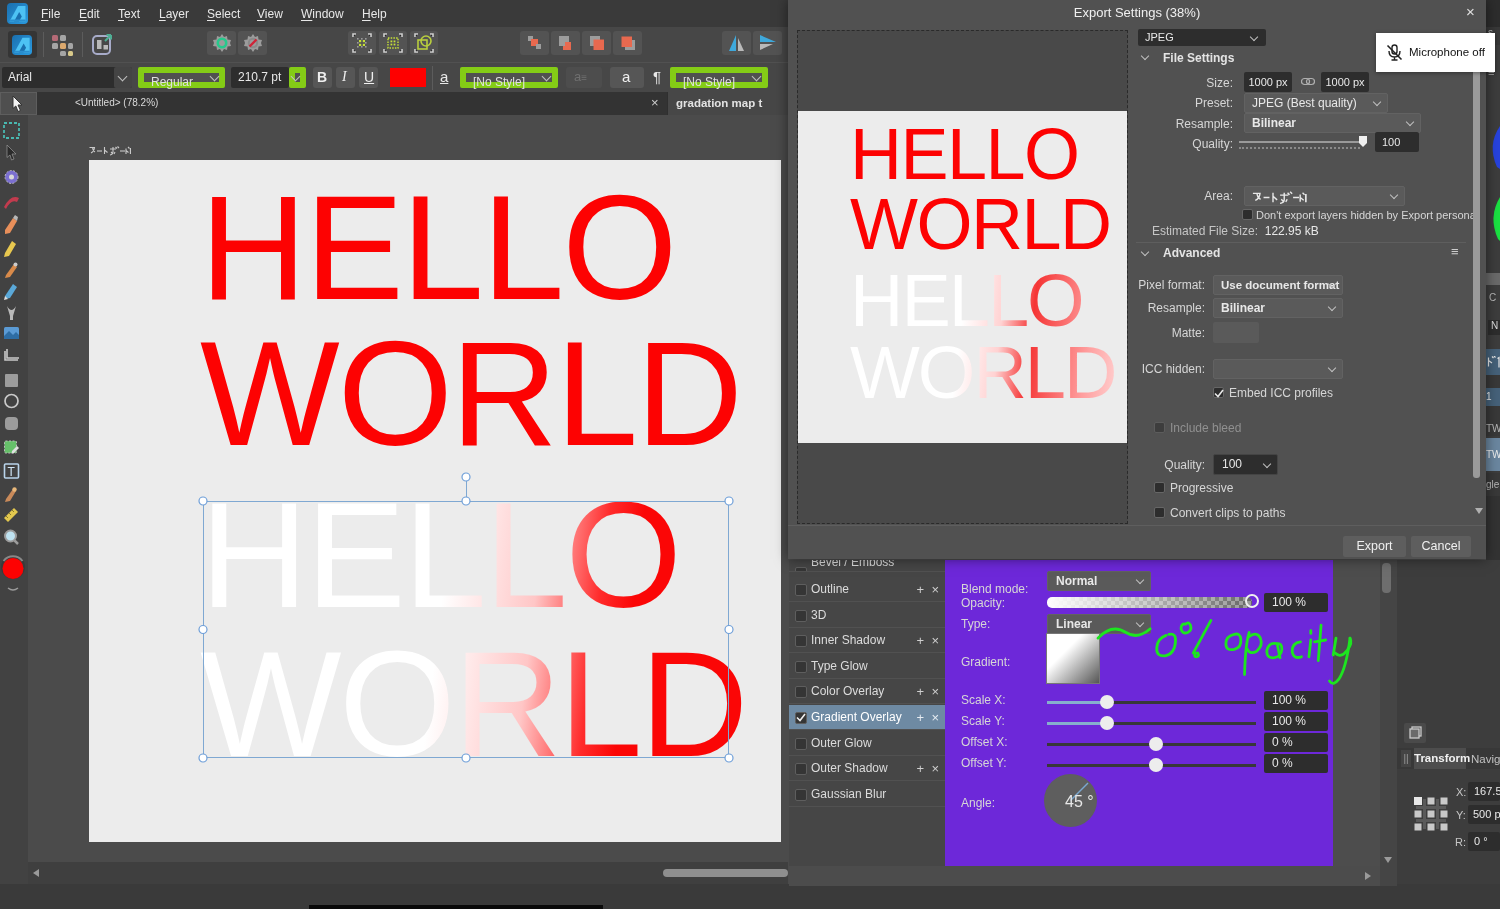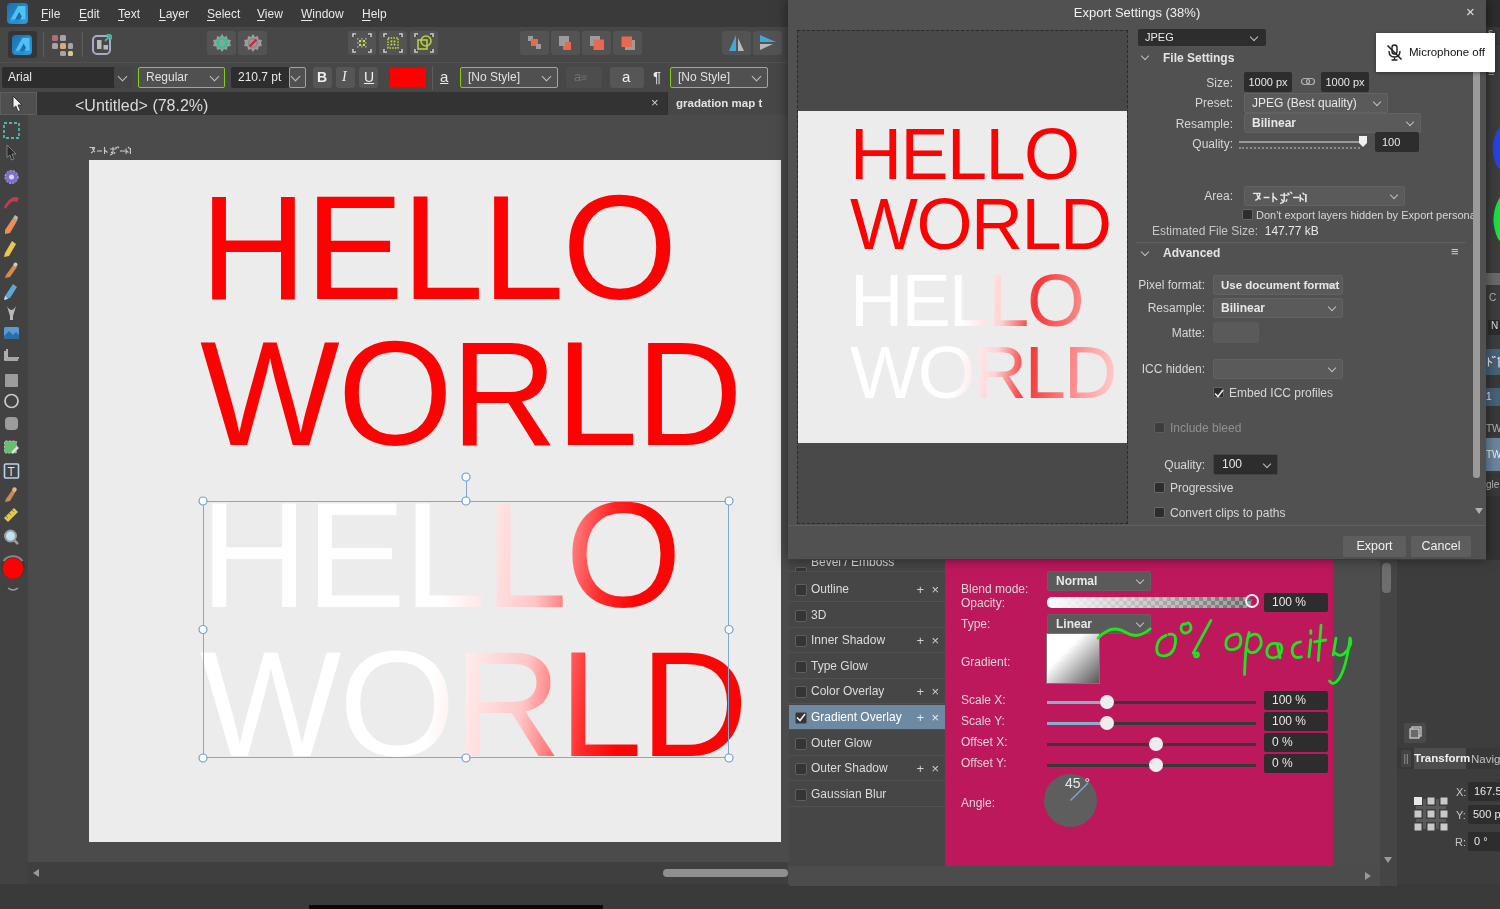"Regular" .drop2 { border: 1px solid #84cc16 -> 6px solid #84cc16 }
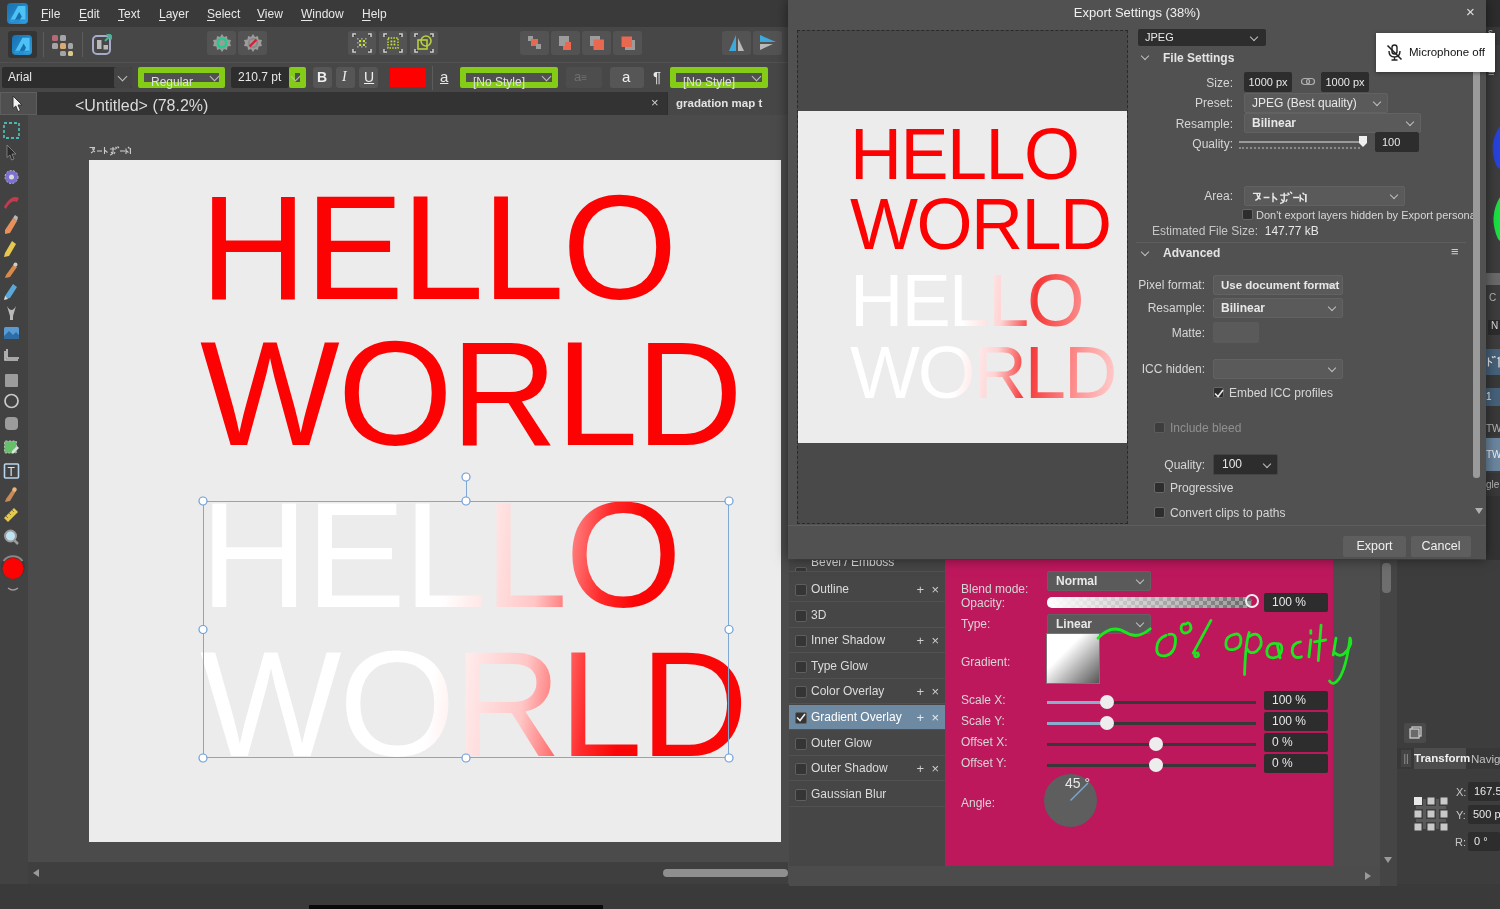"<Untitled> (78.2%)" span.abs { font-size: 16px -> 10px }
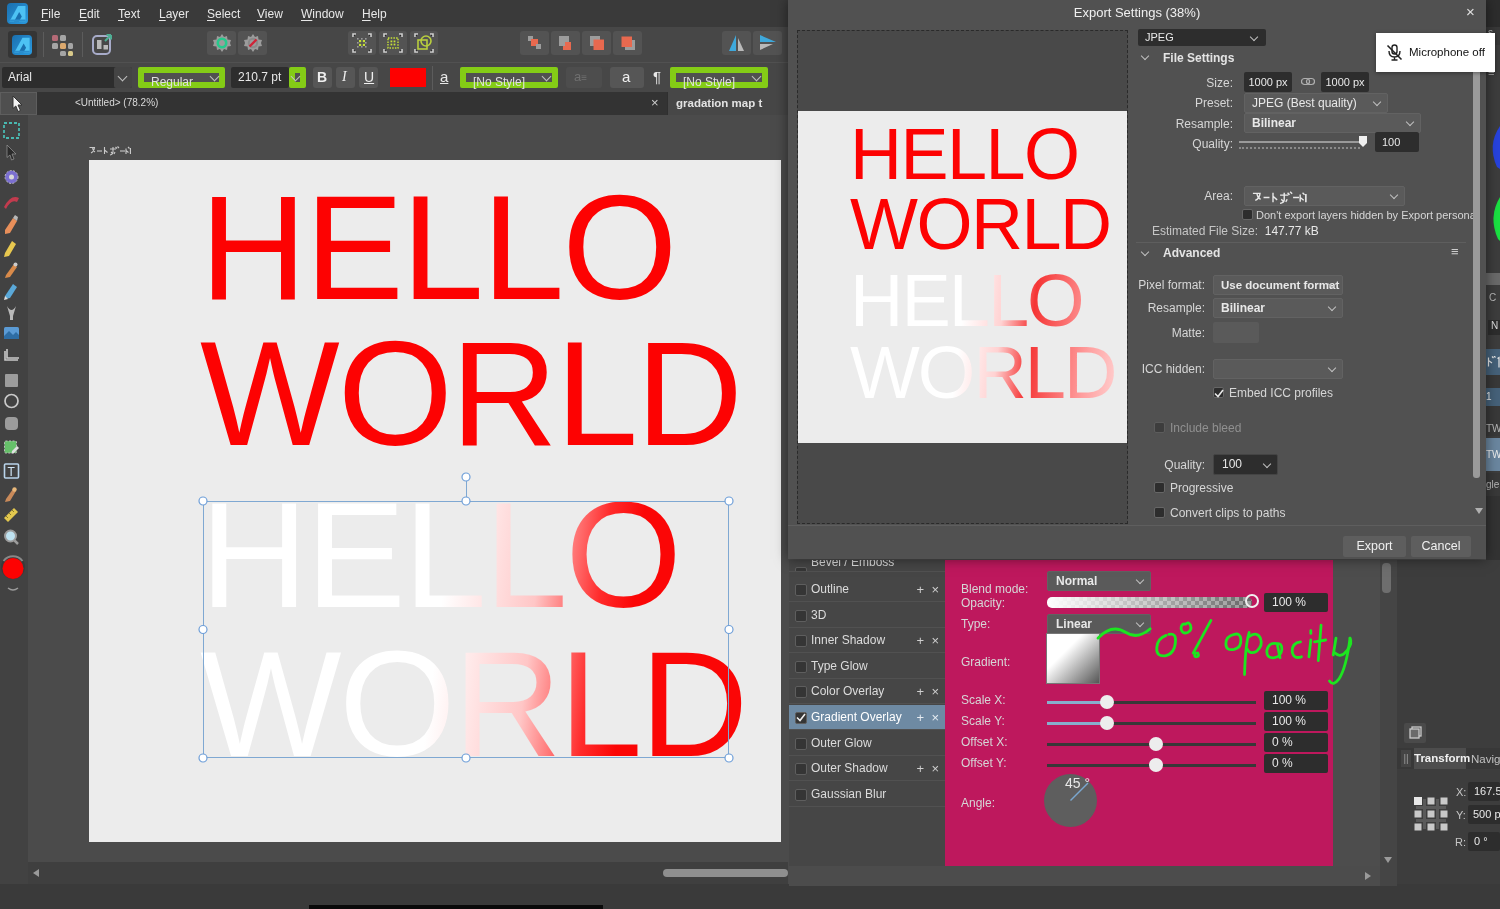"147.77 kB" span { text: 147.77 -> 122.95 }
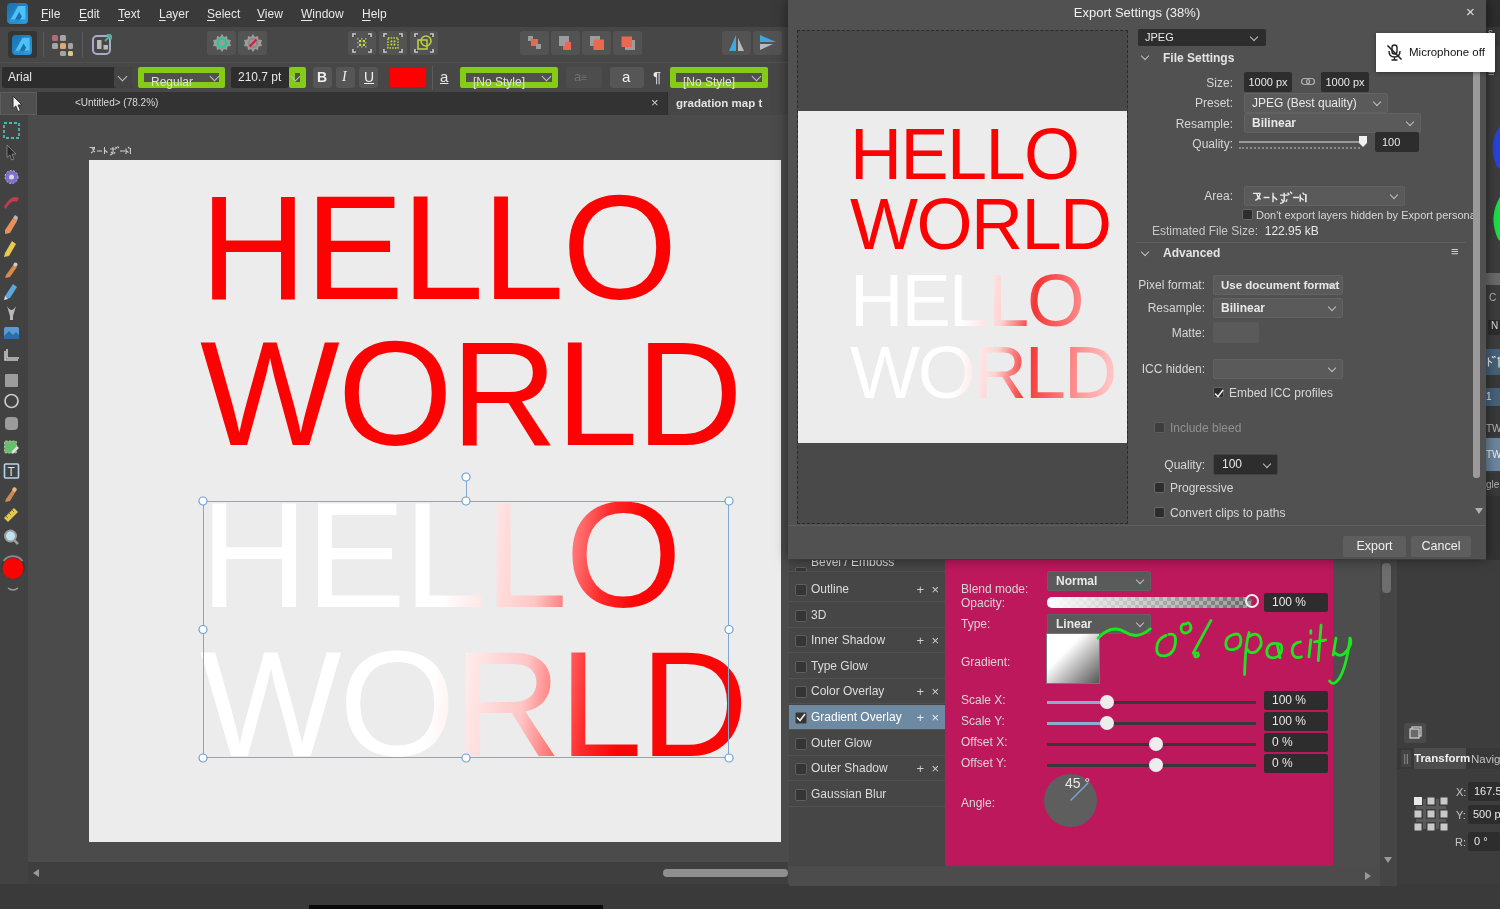"Bevel / Emboss" .fx { background: #be185d -> #6d28d9 }
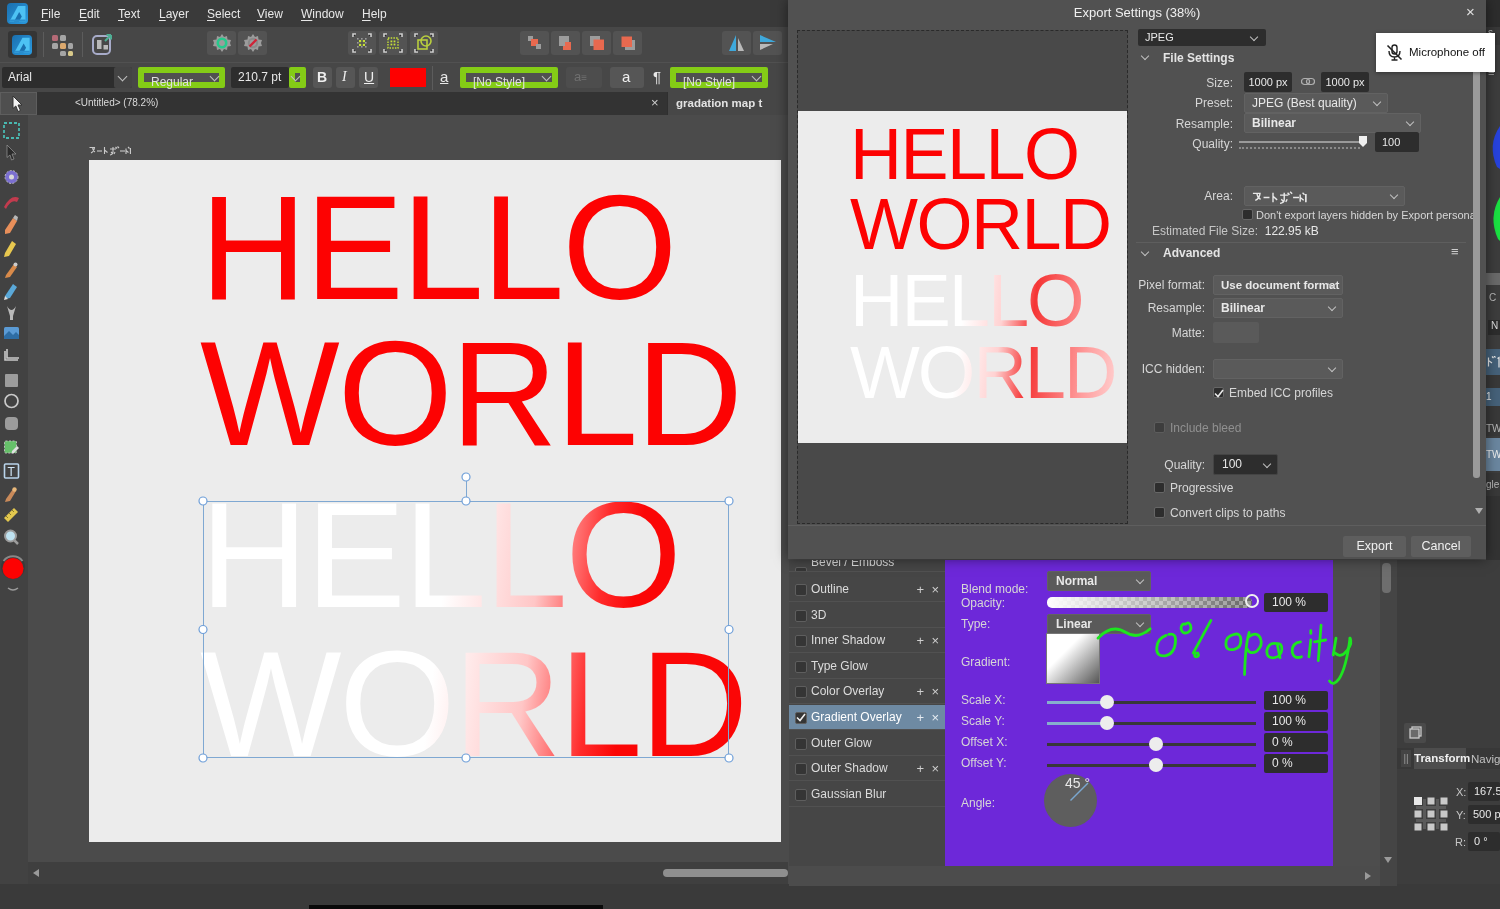"45 °" span.abs { font-size: 14px -> 16px; top: 215px -> 233px }
